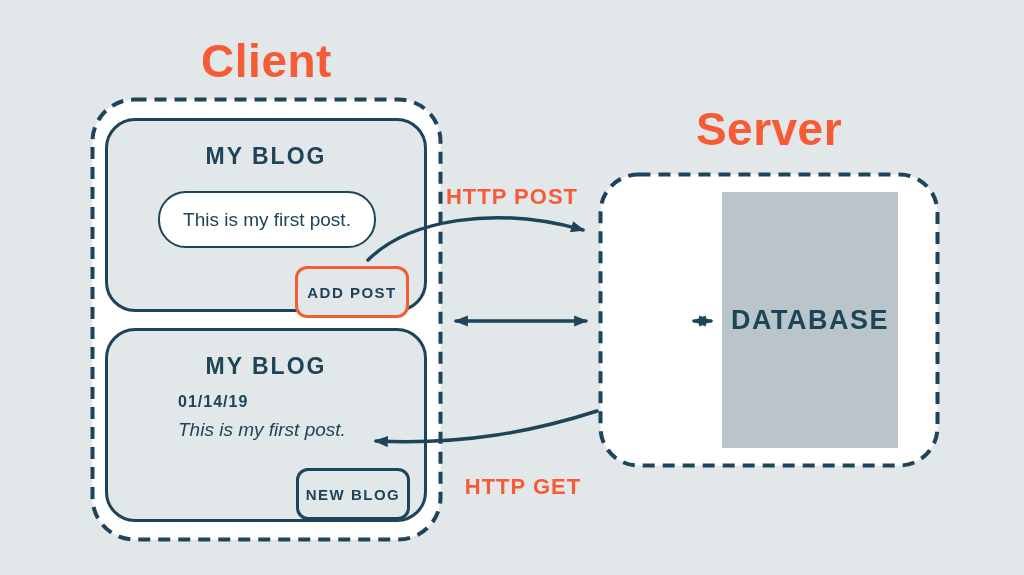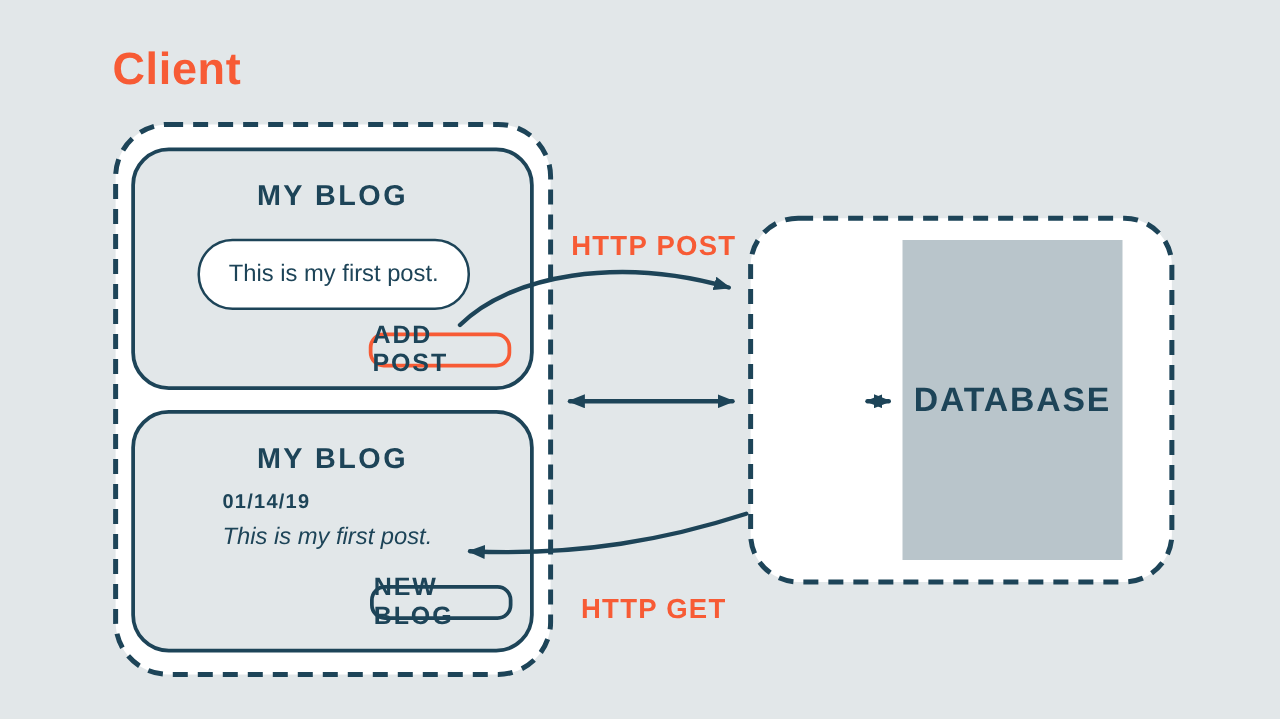"Client" .section-label { font-size: 36px -> 46px; text-align: left -> center }
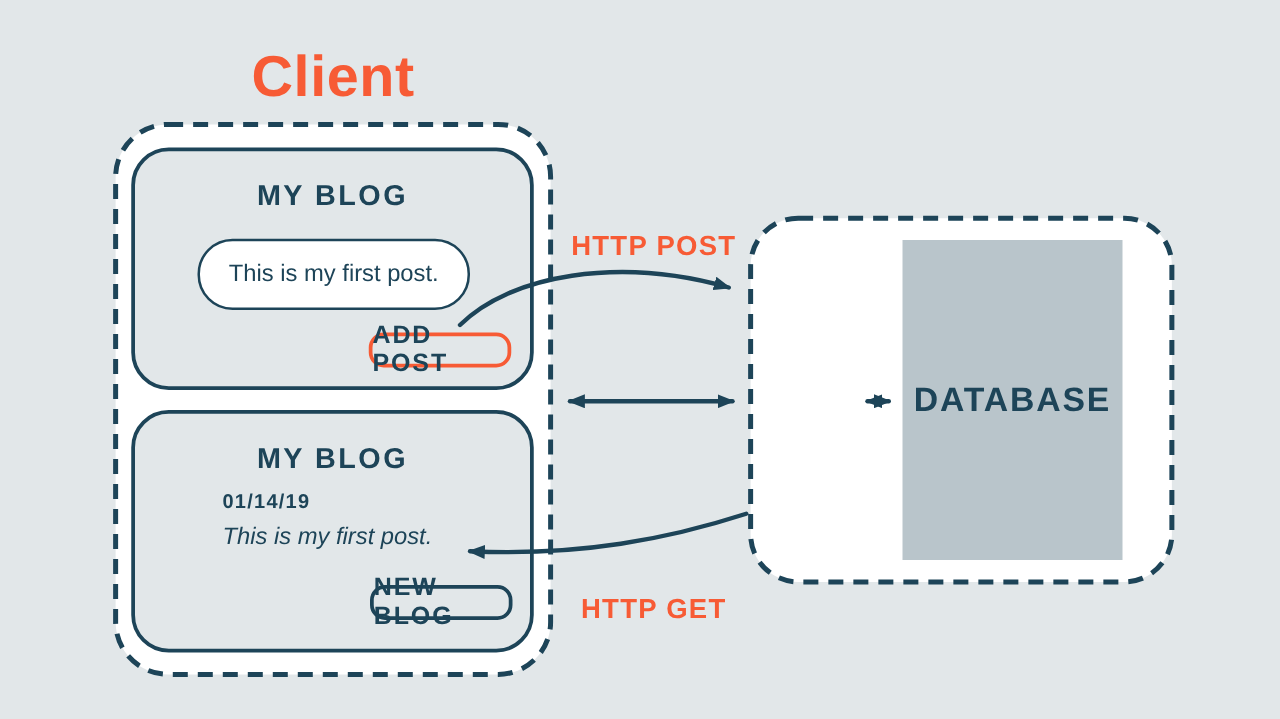"Server" div.section-label { html: none -> <div>Server</div> }
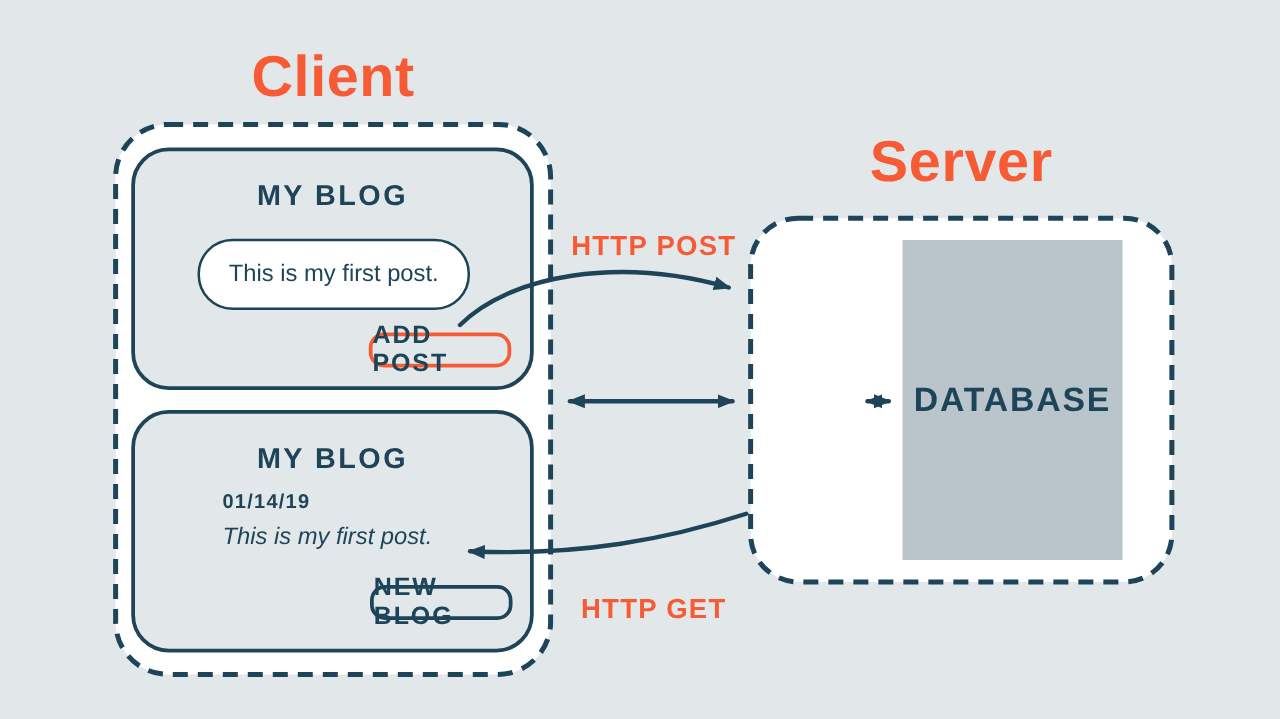"HTTP POST" .post-flow-label { left: 423px -> 412px }
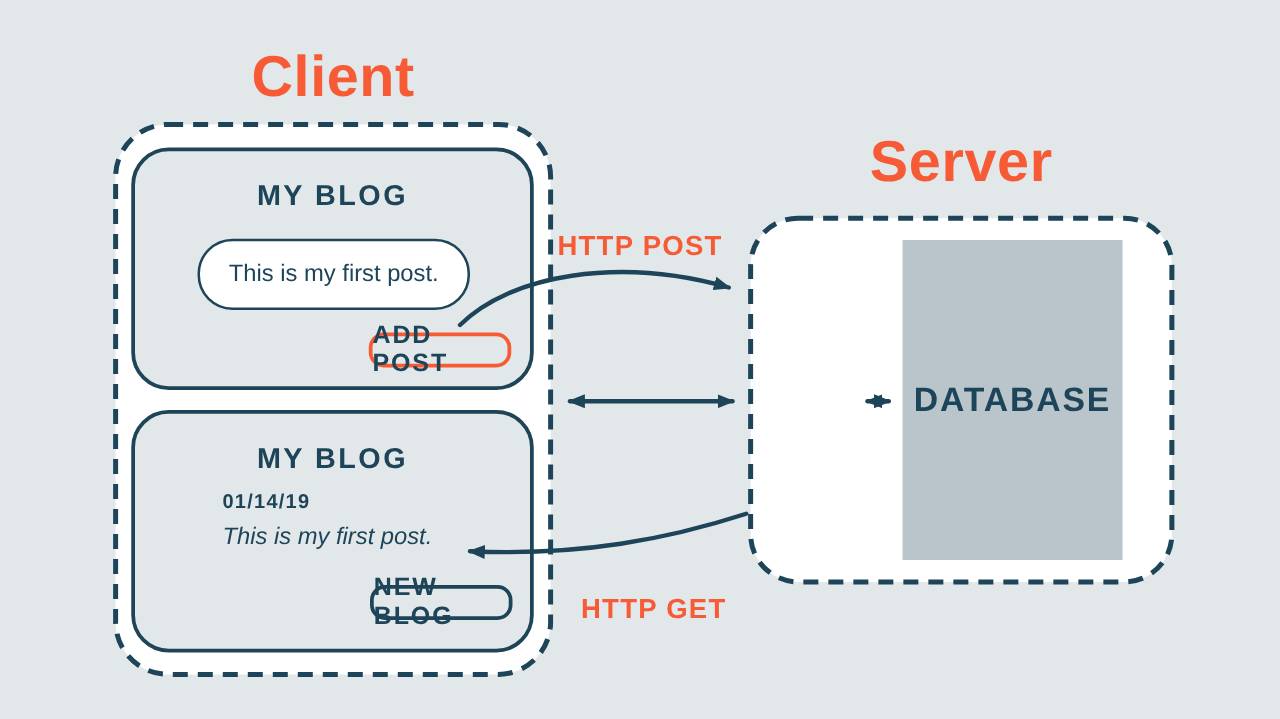"ADD POST" .pill-btn { font-size: 20px -> 15px; height: 28px -> 52px }
